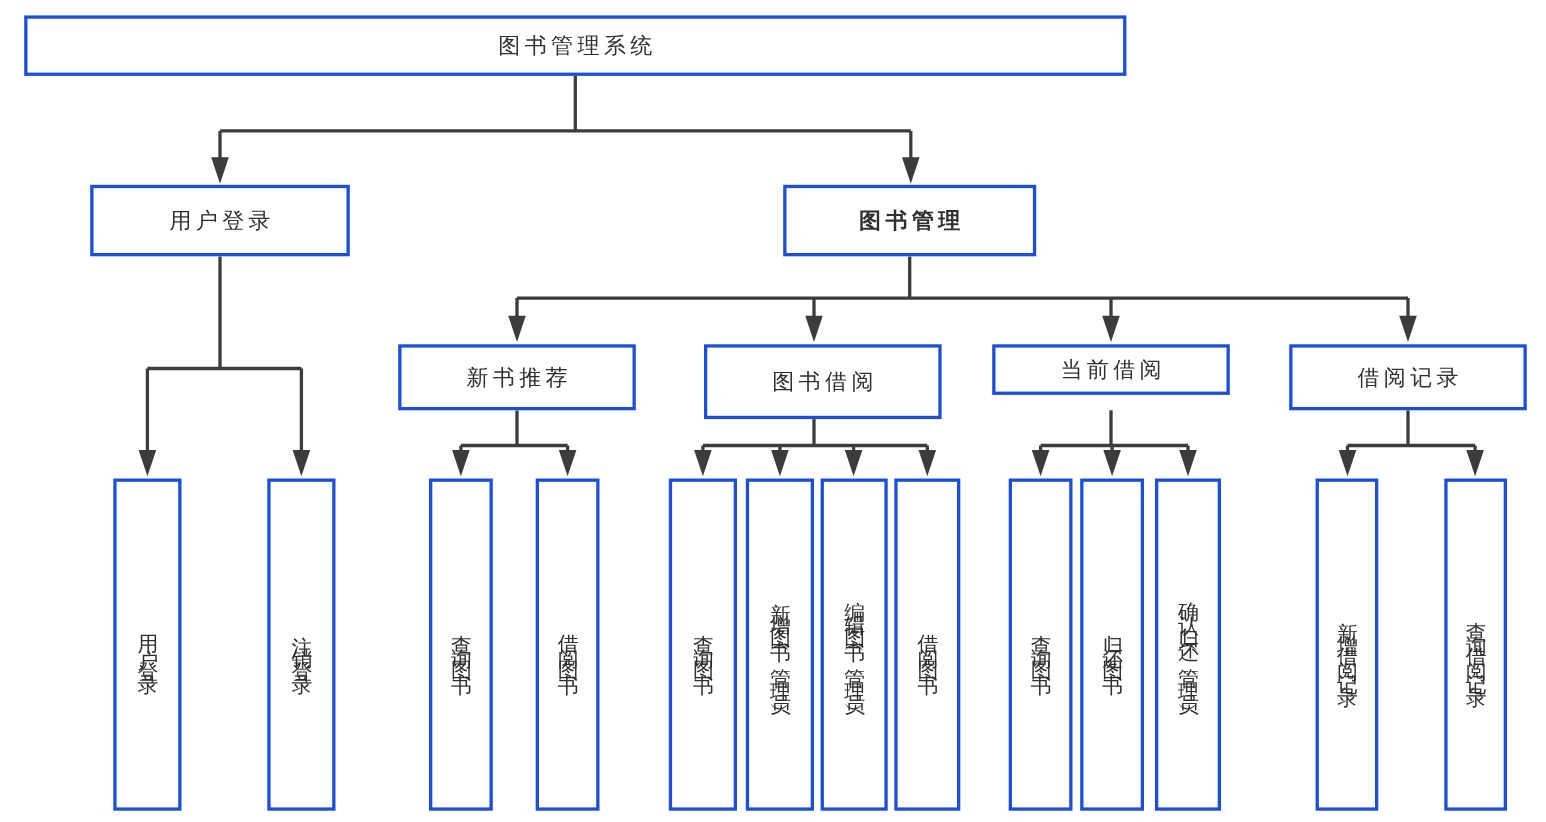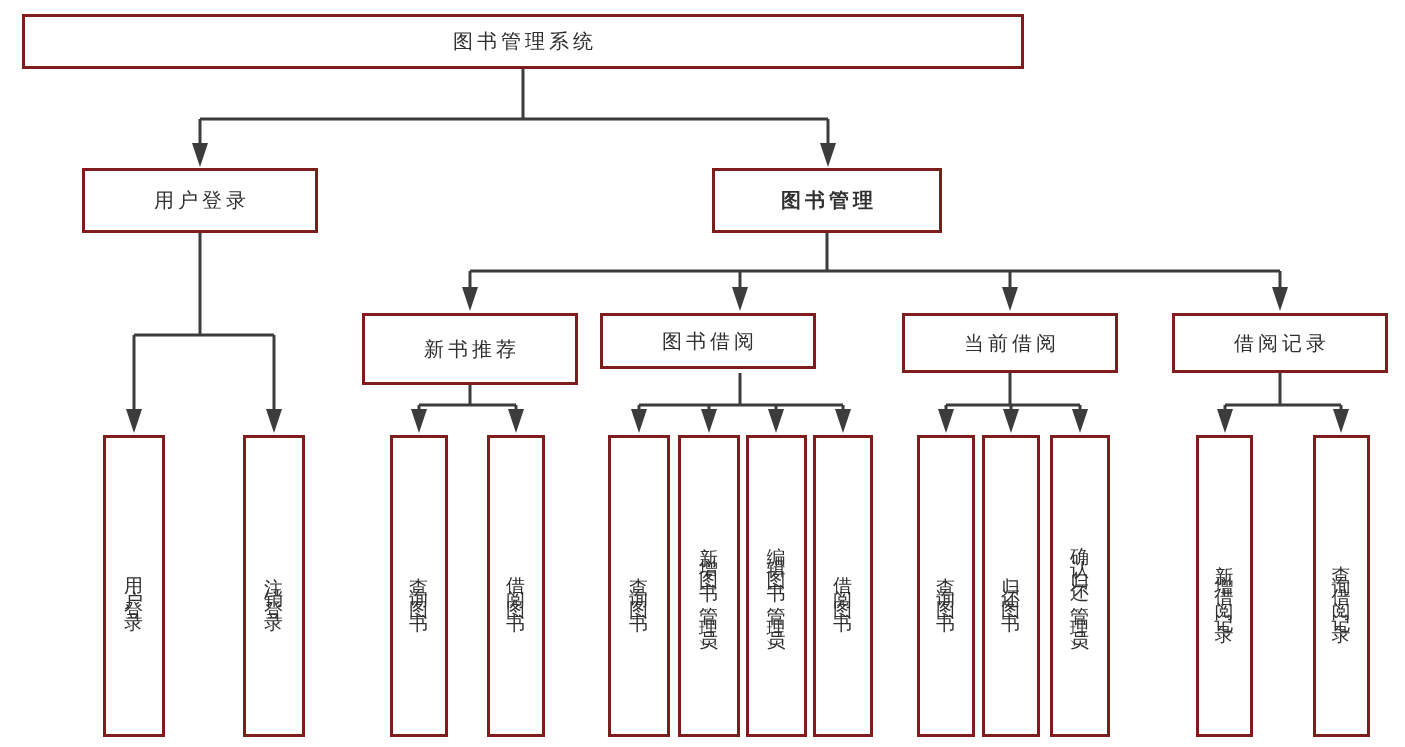"图书管理系统" .node { border: 3px solid #7f1d1d -> 3px solid #1d4ed8 }
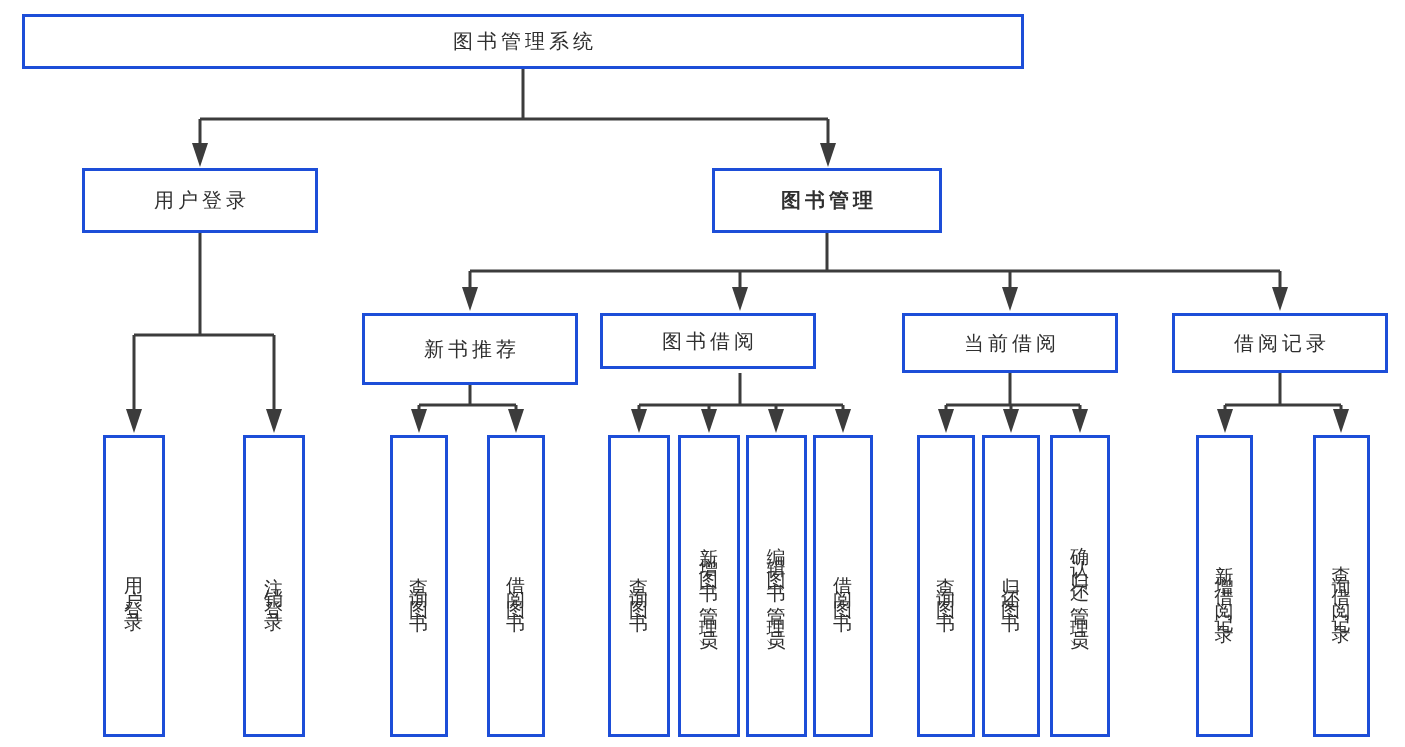"新书推荐" div.node { height: 72px -> 60px }
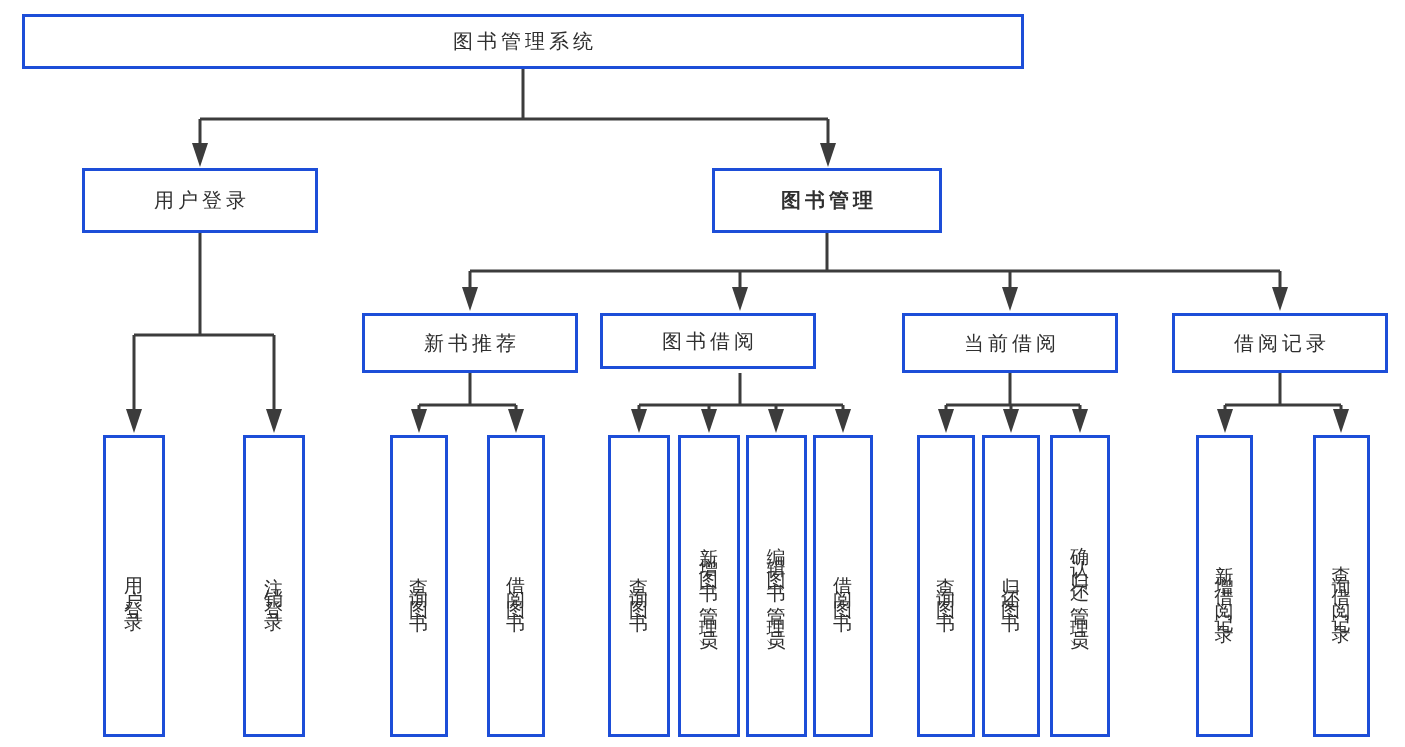"图书借阅" div.node { height: 56px -> 68px; left: 600px -> 640px }
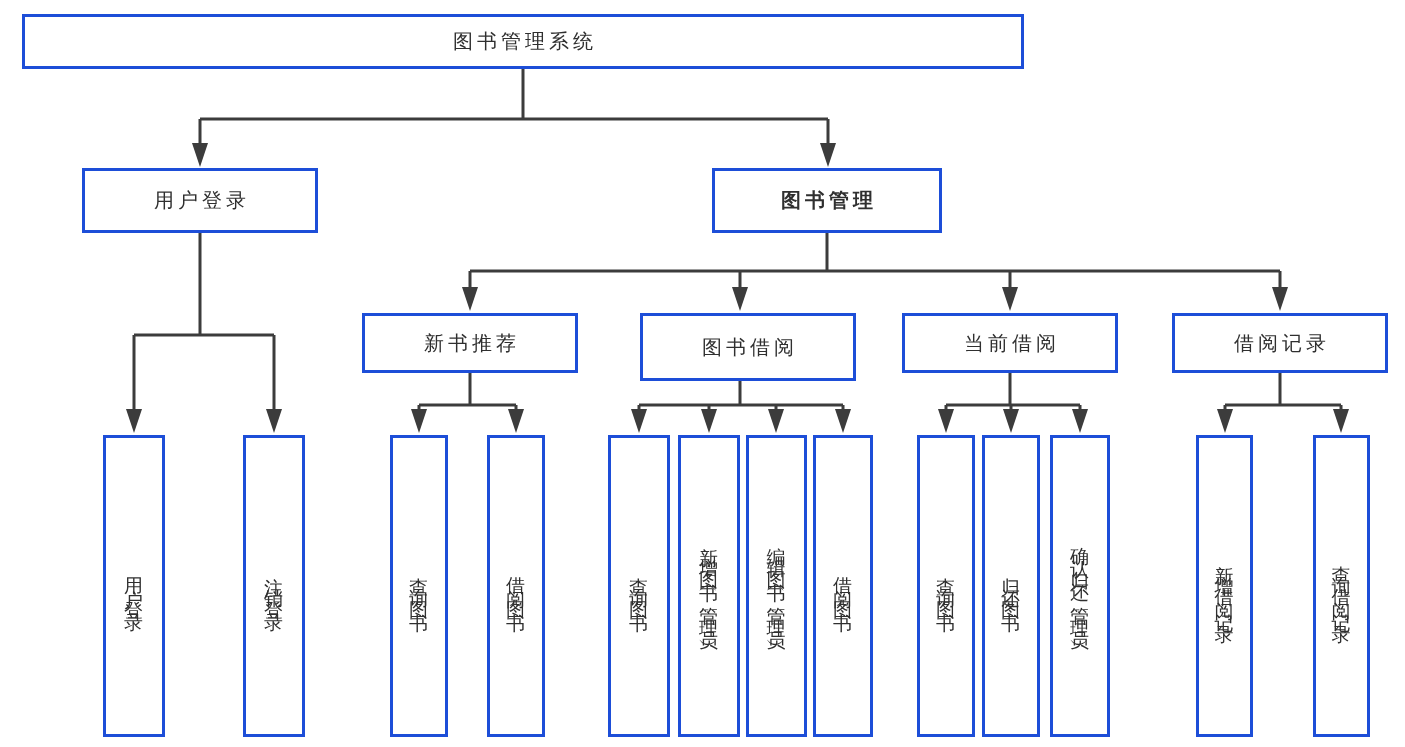"当前借阅" div.node { height: 60px -> 46px }
